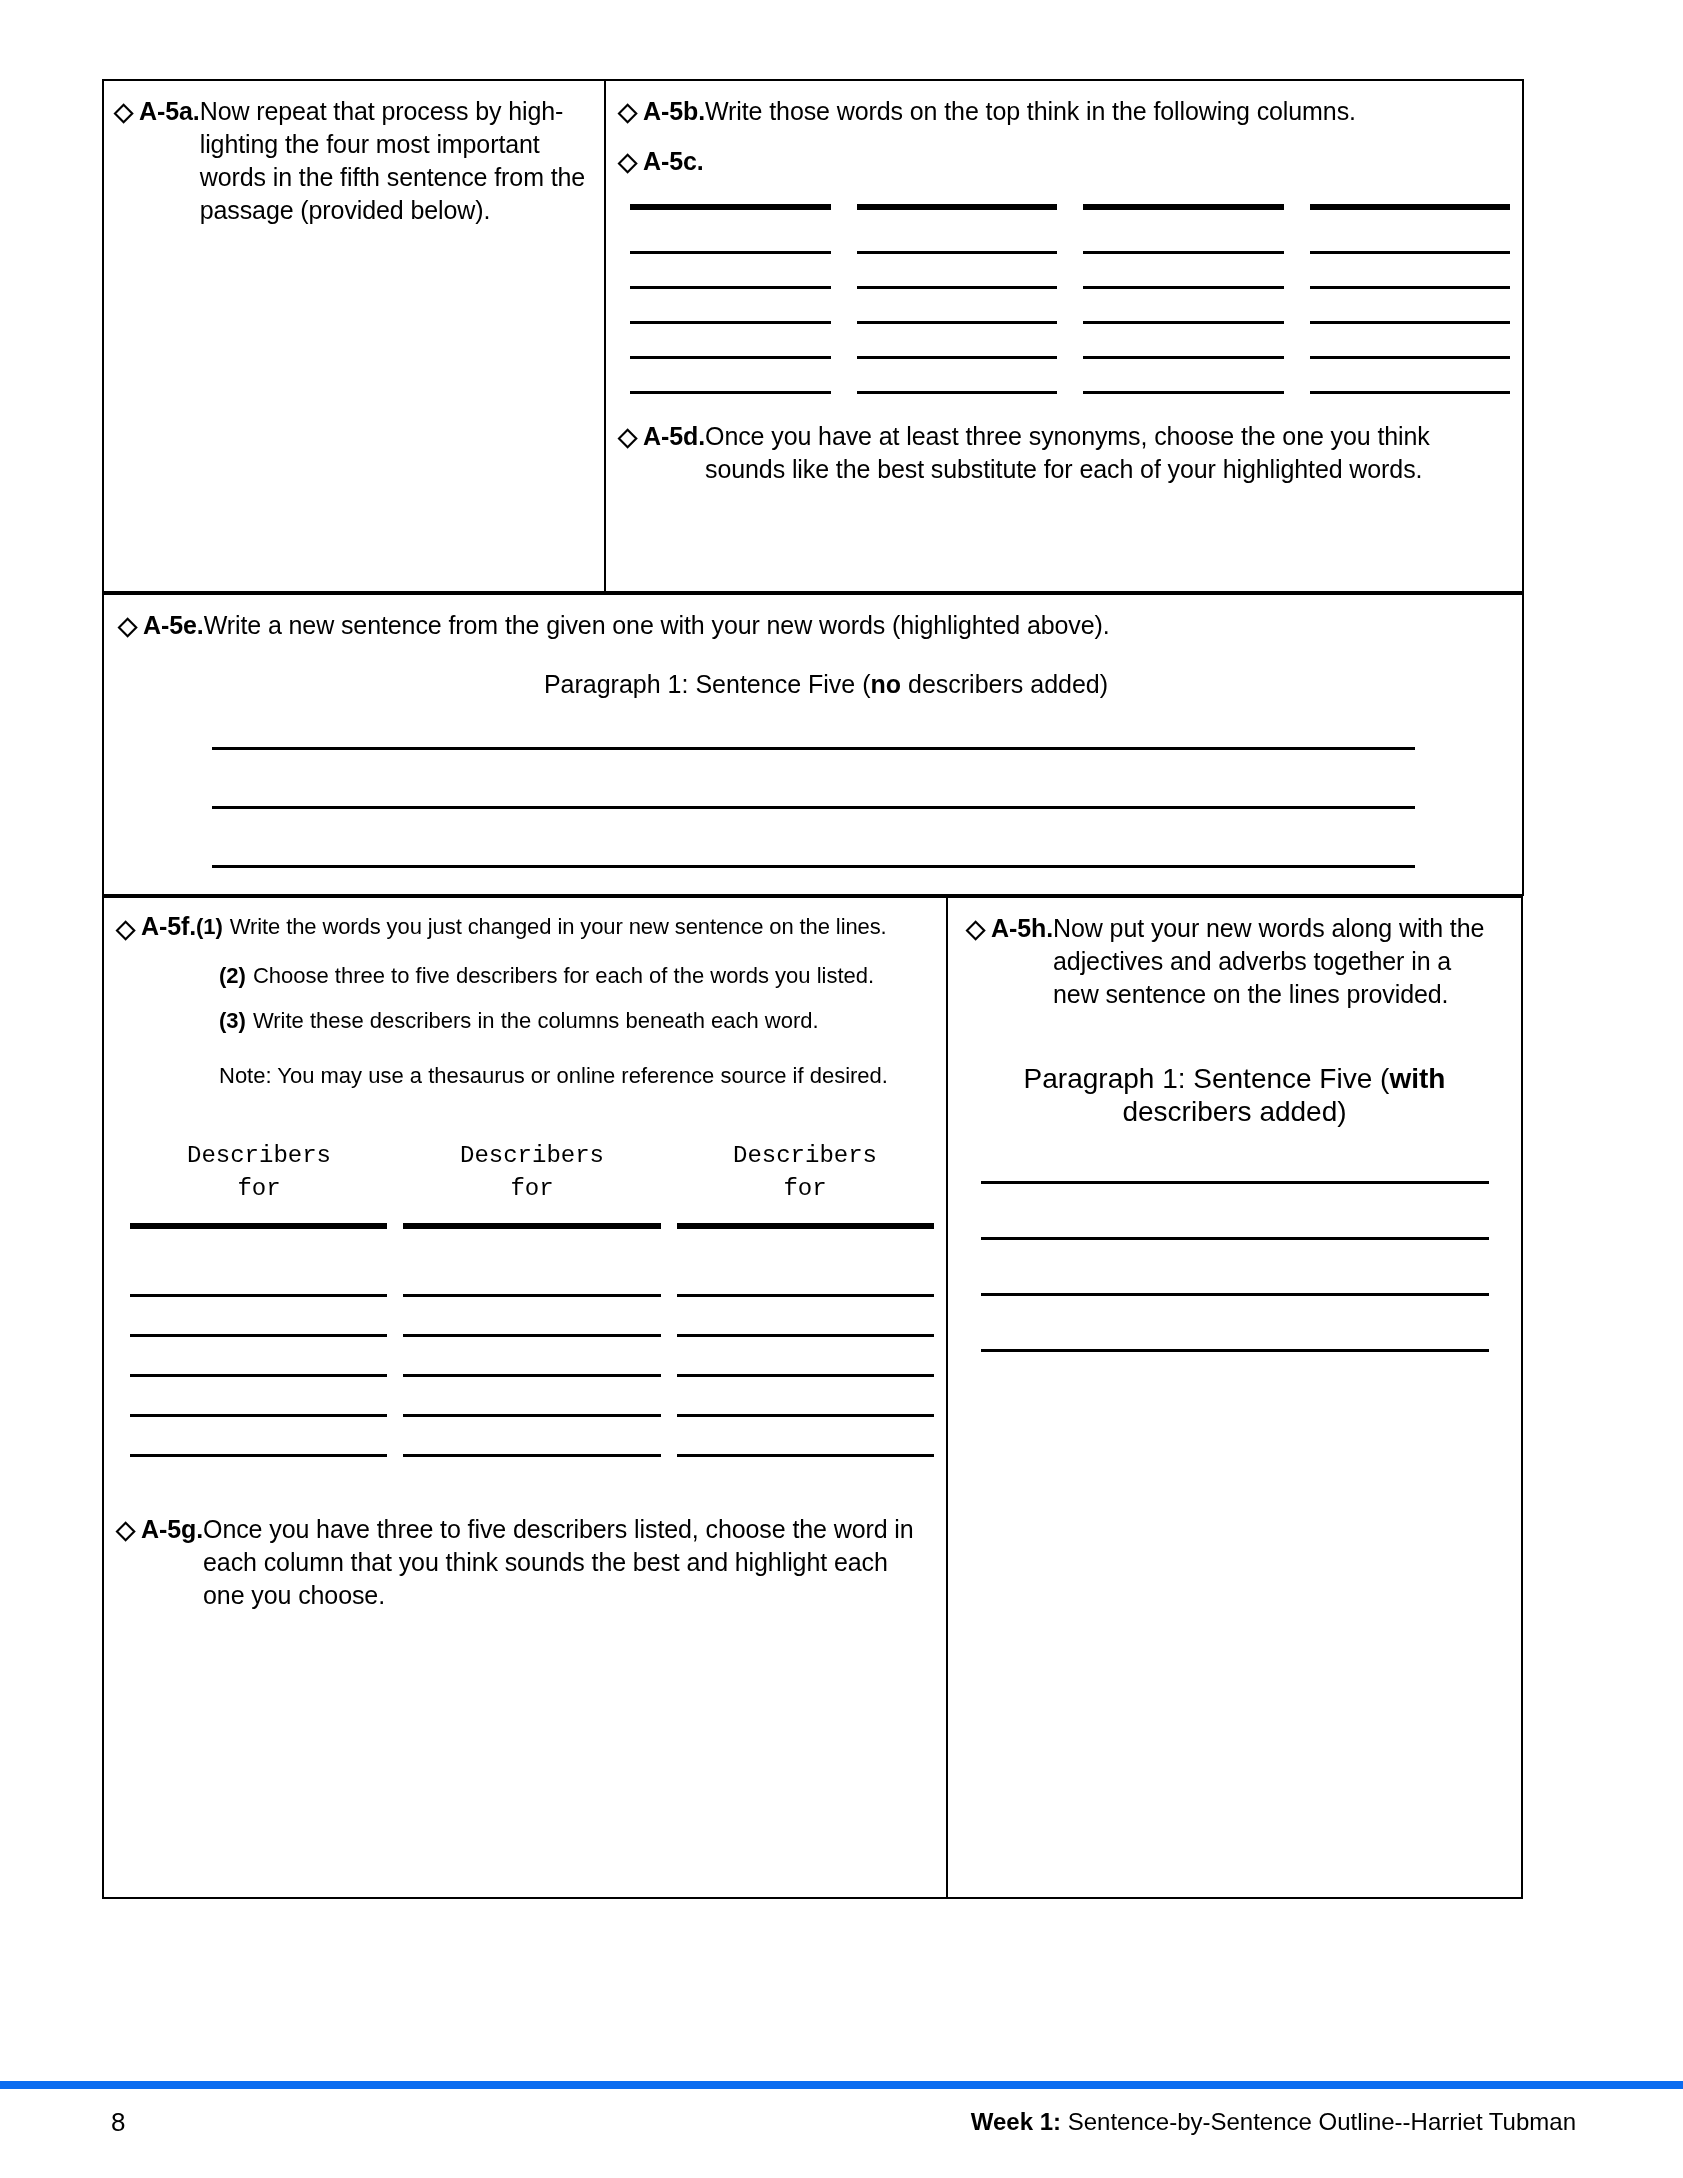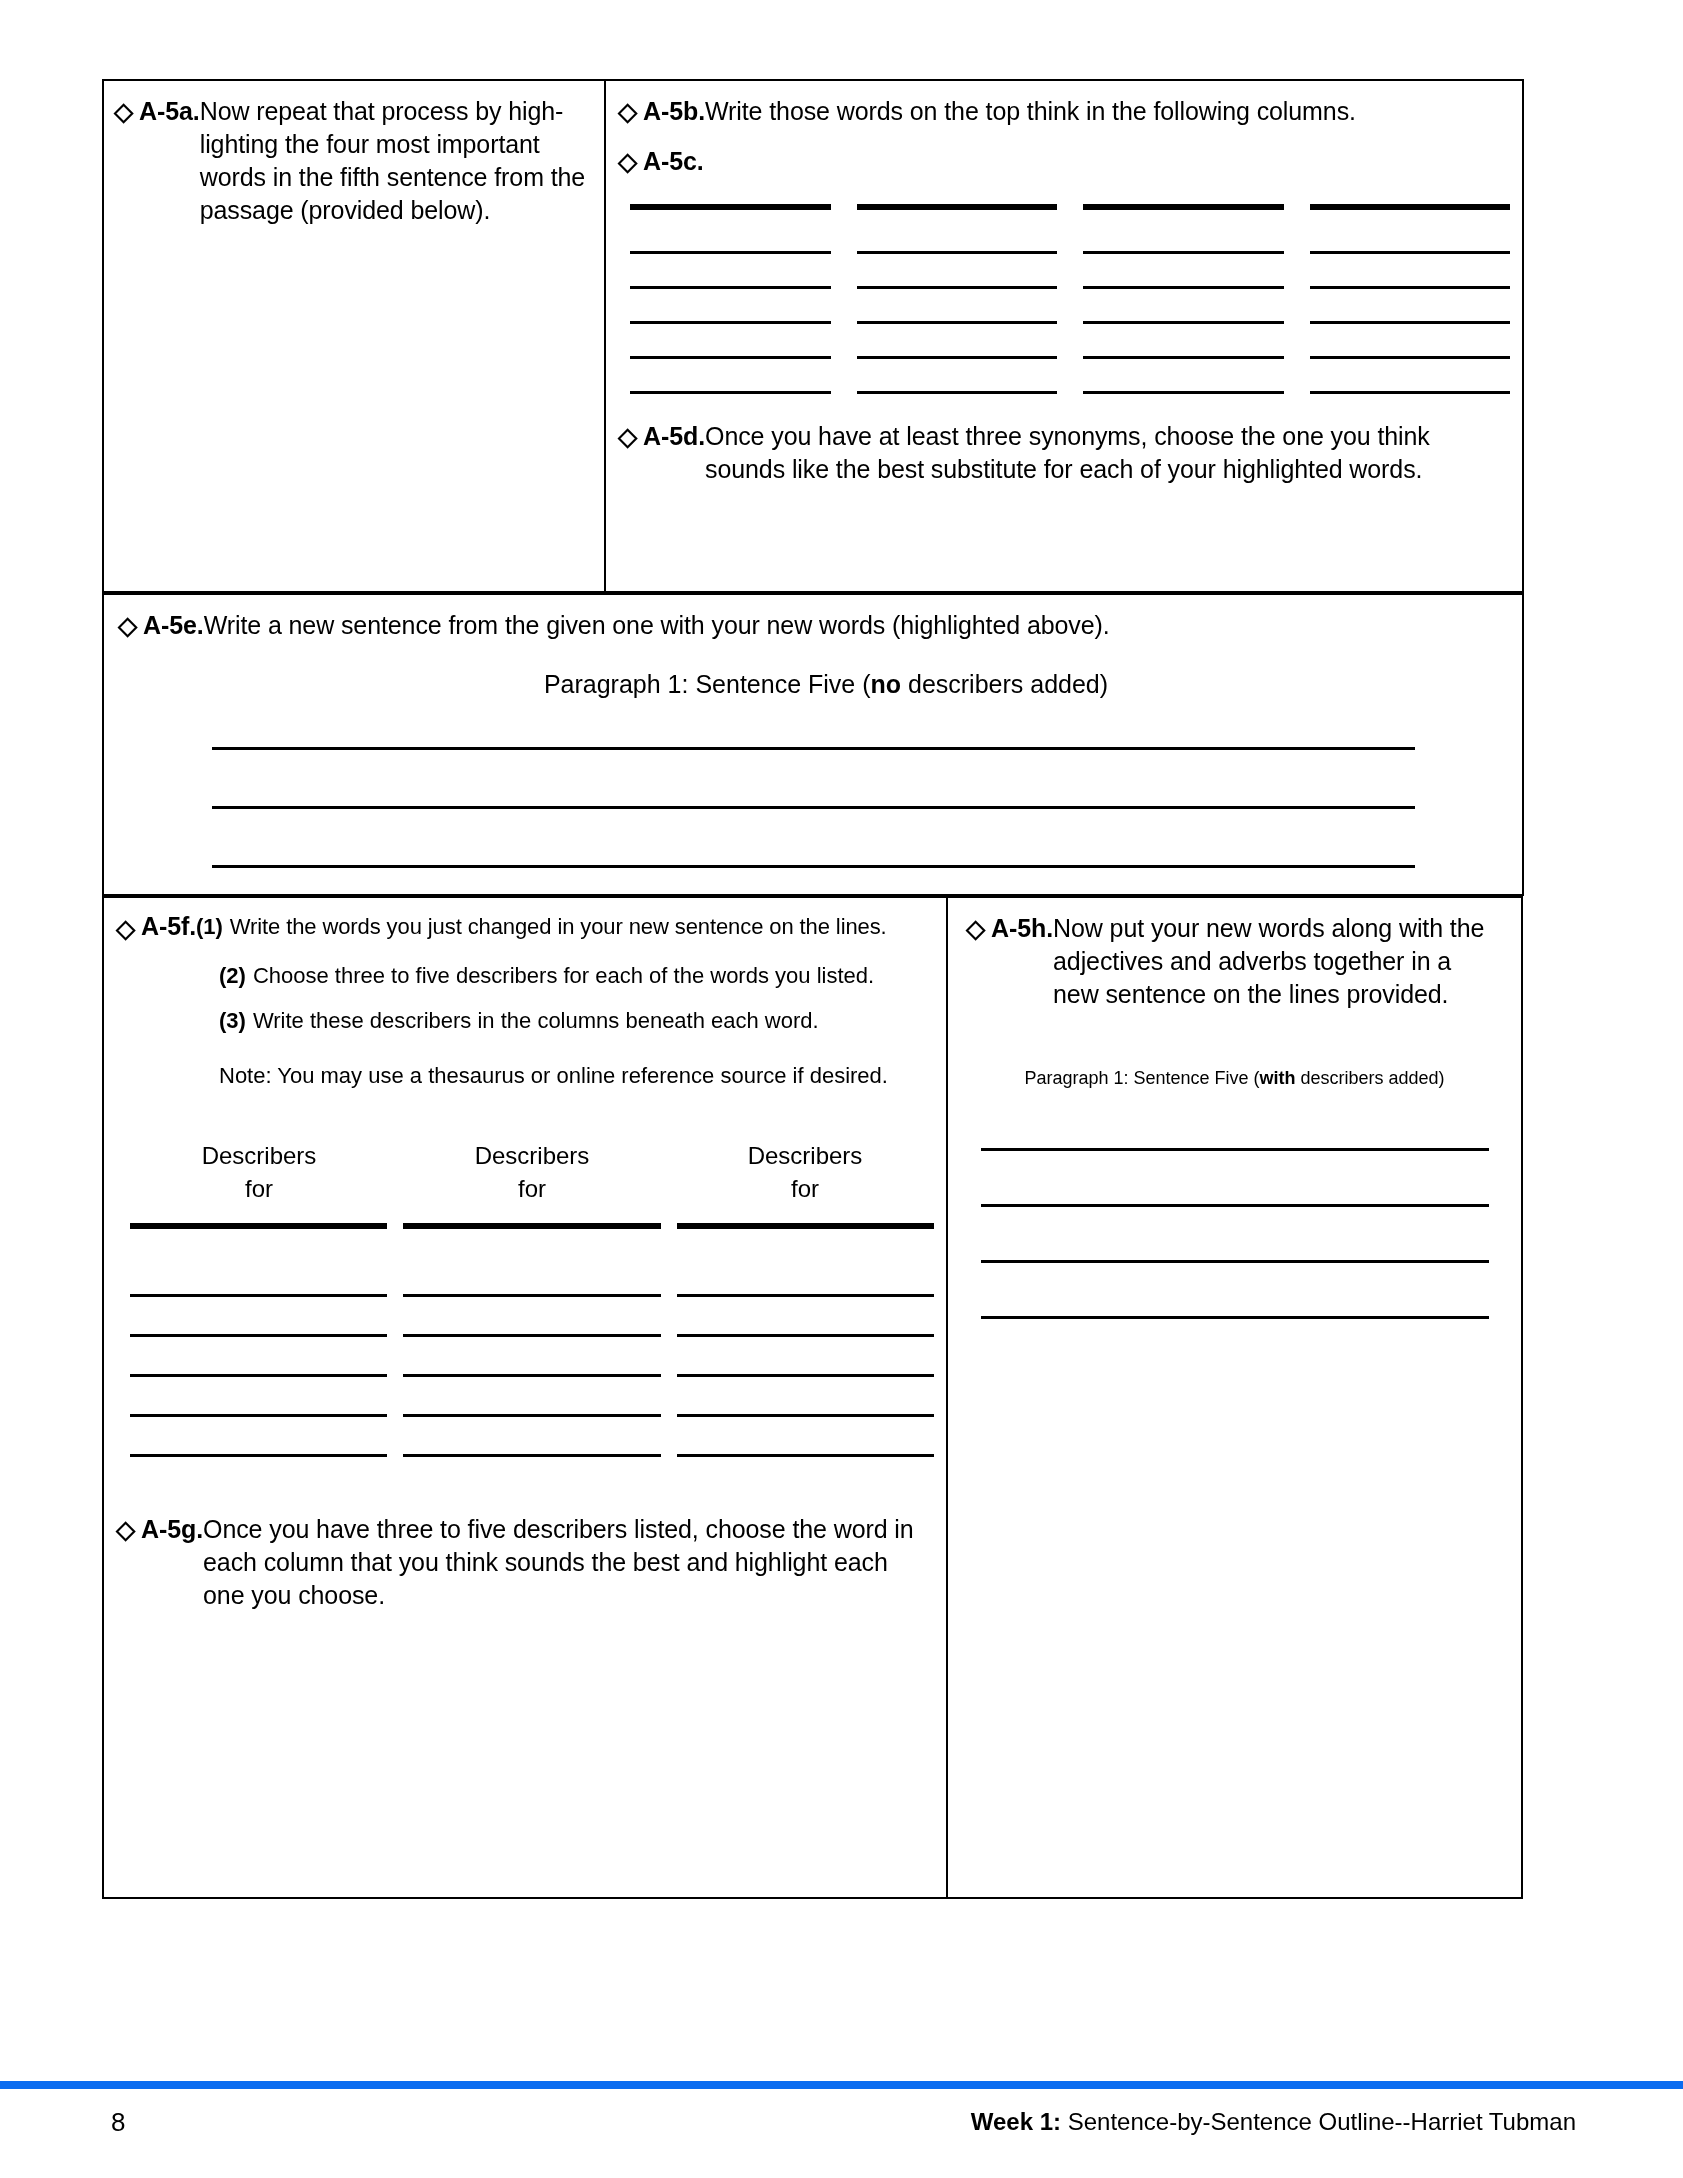"Paragraph 1: Sentence Five (with" .a5h-heading { font-size: 18px -> 28px }
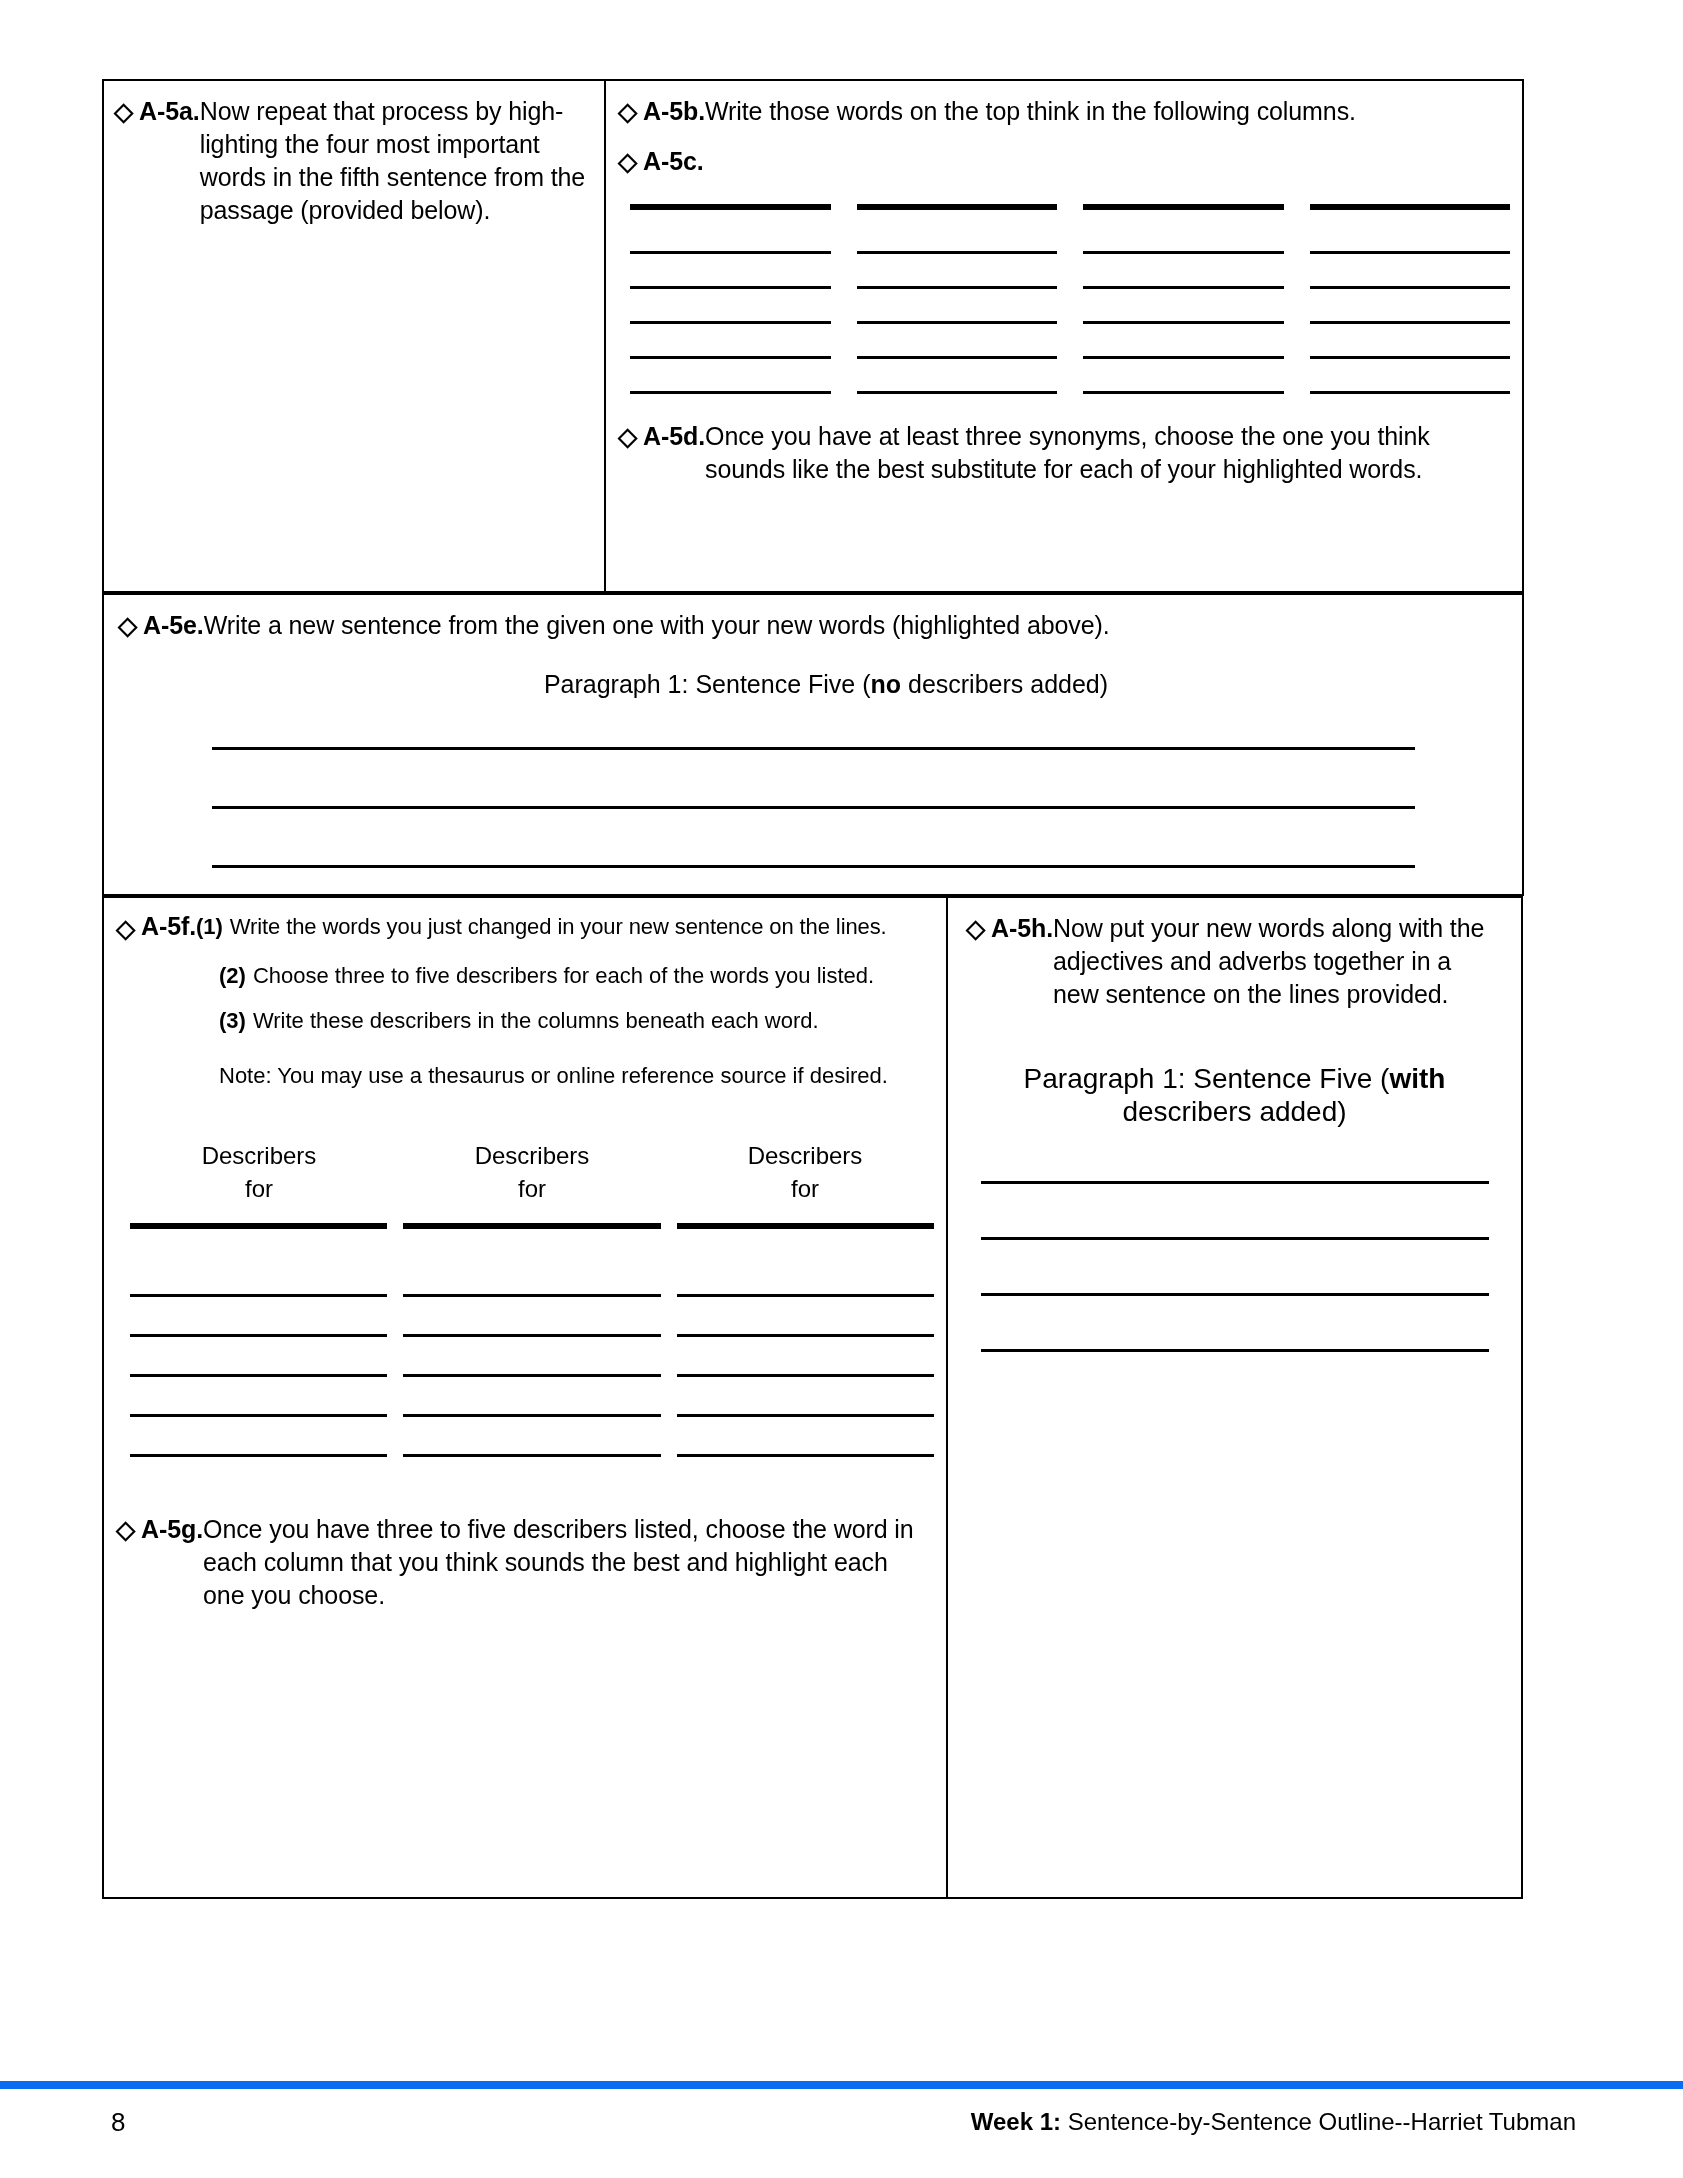"Describers" .desc-heads { font-family: none -> Liberation Mono, monospace }
